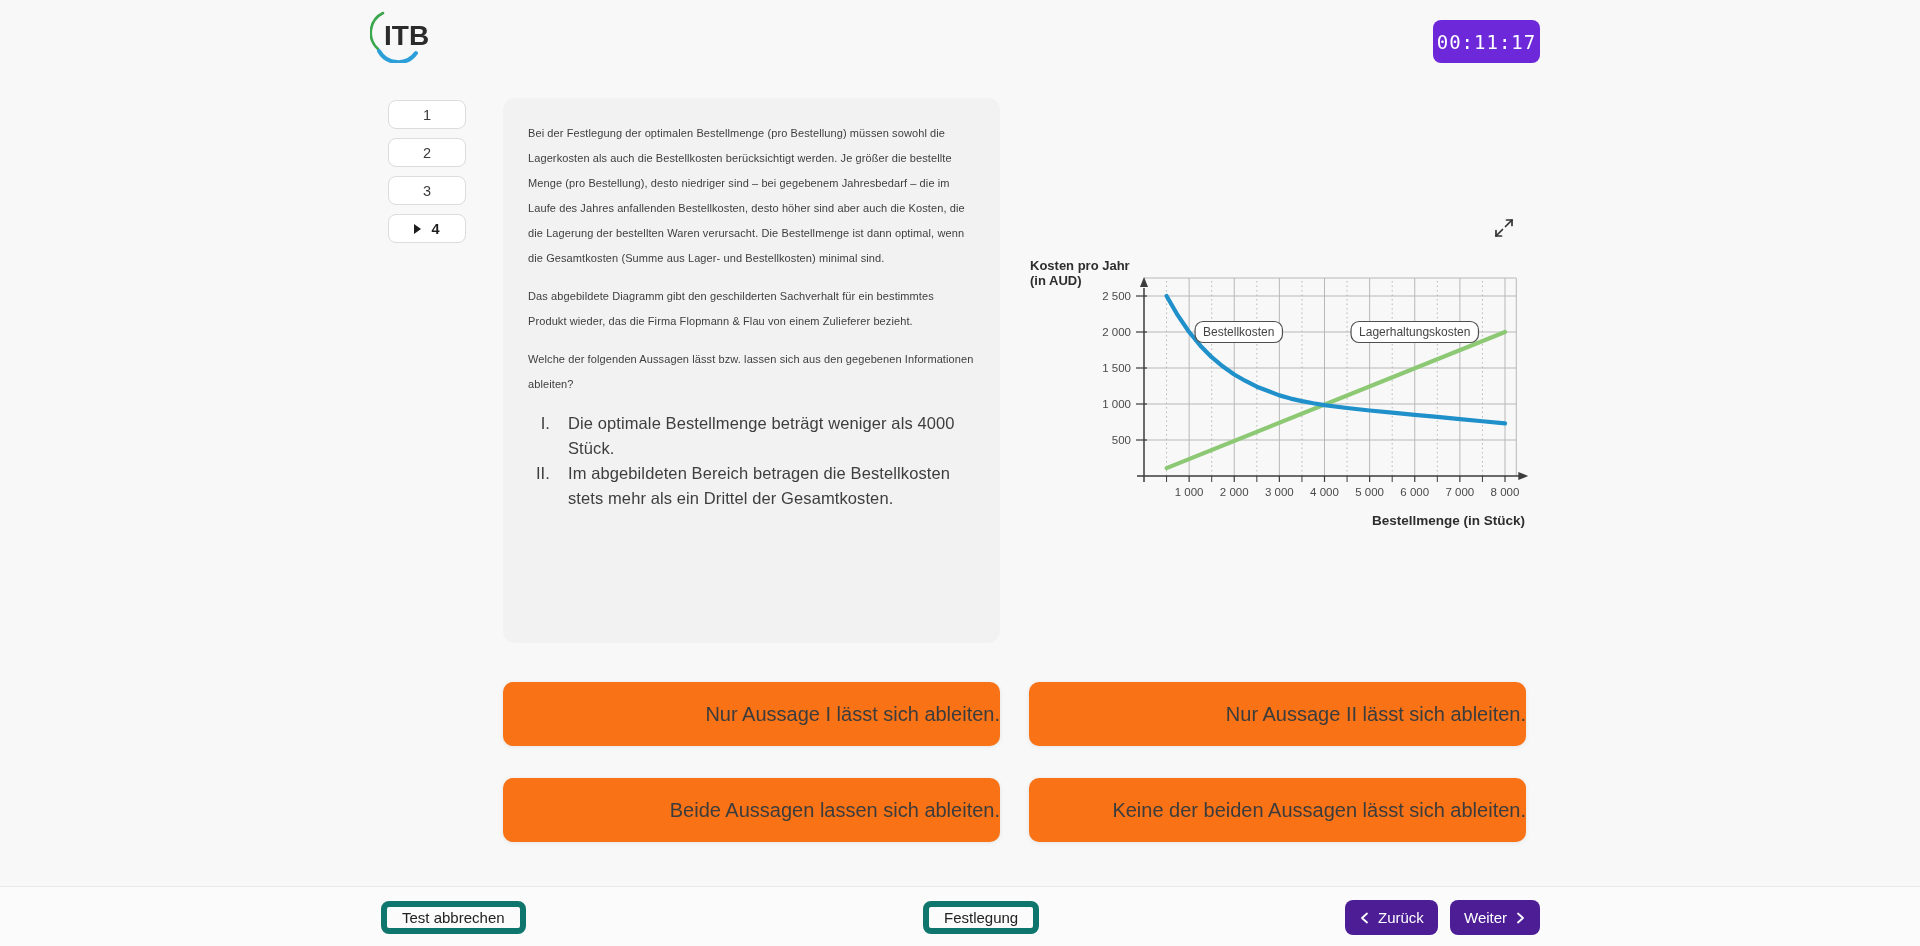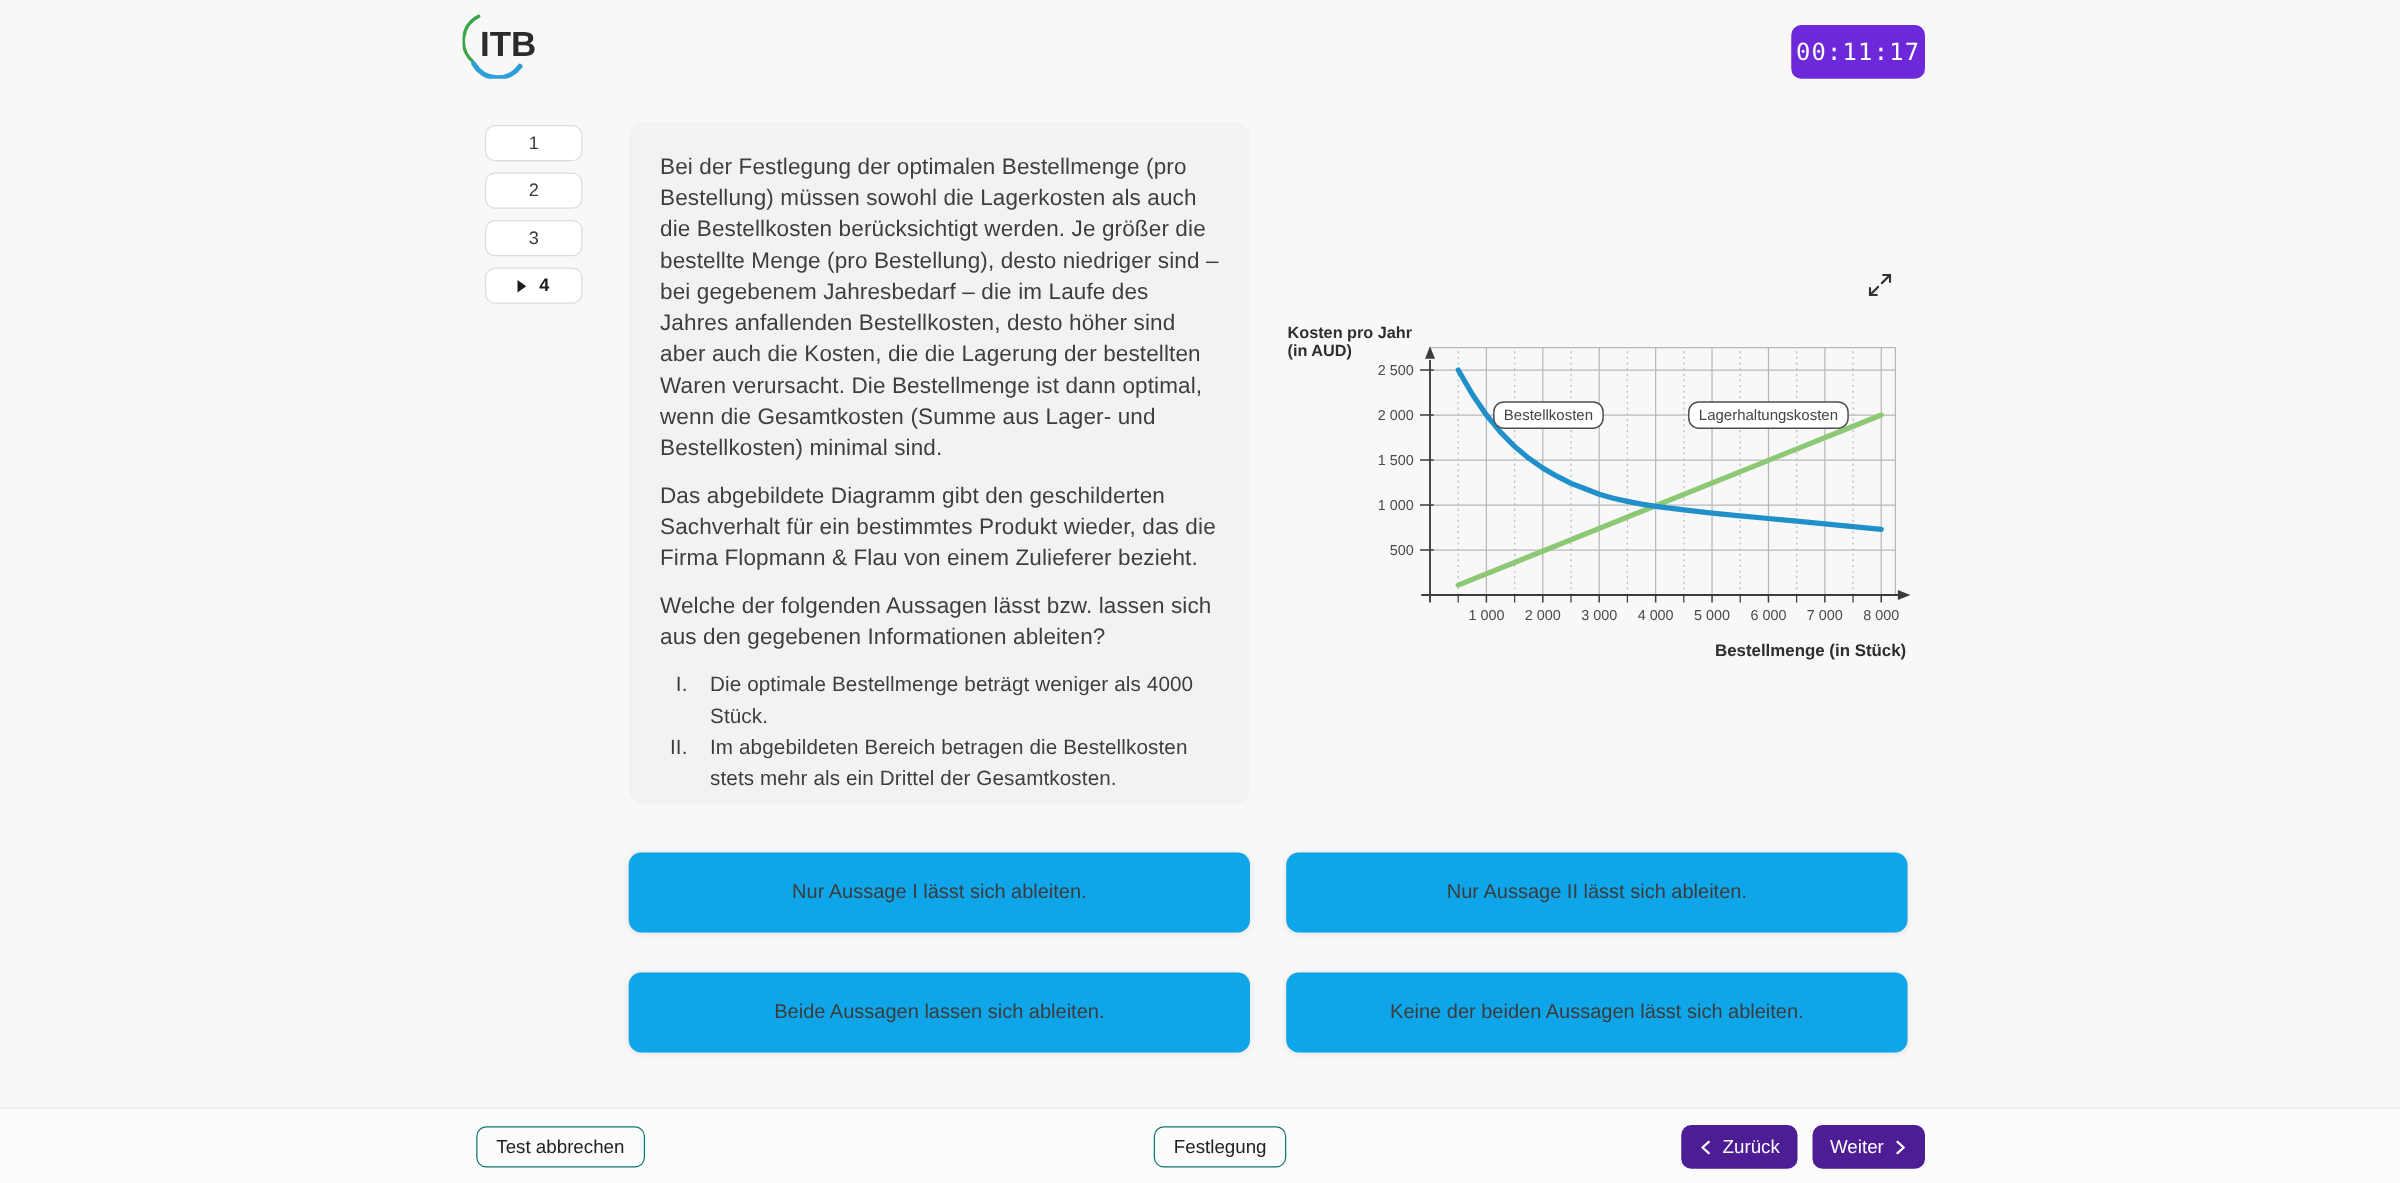"Bei der Festlegung der optimalen" .question-panel p { font-size: 18px -> 11px }
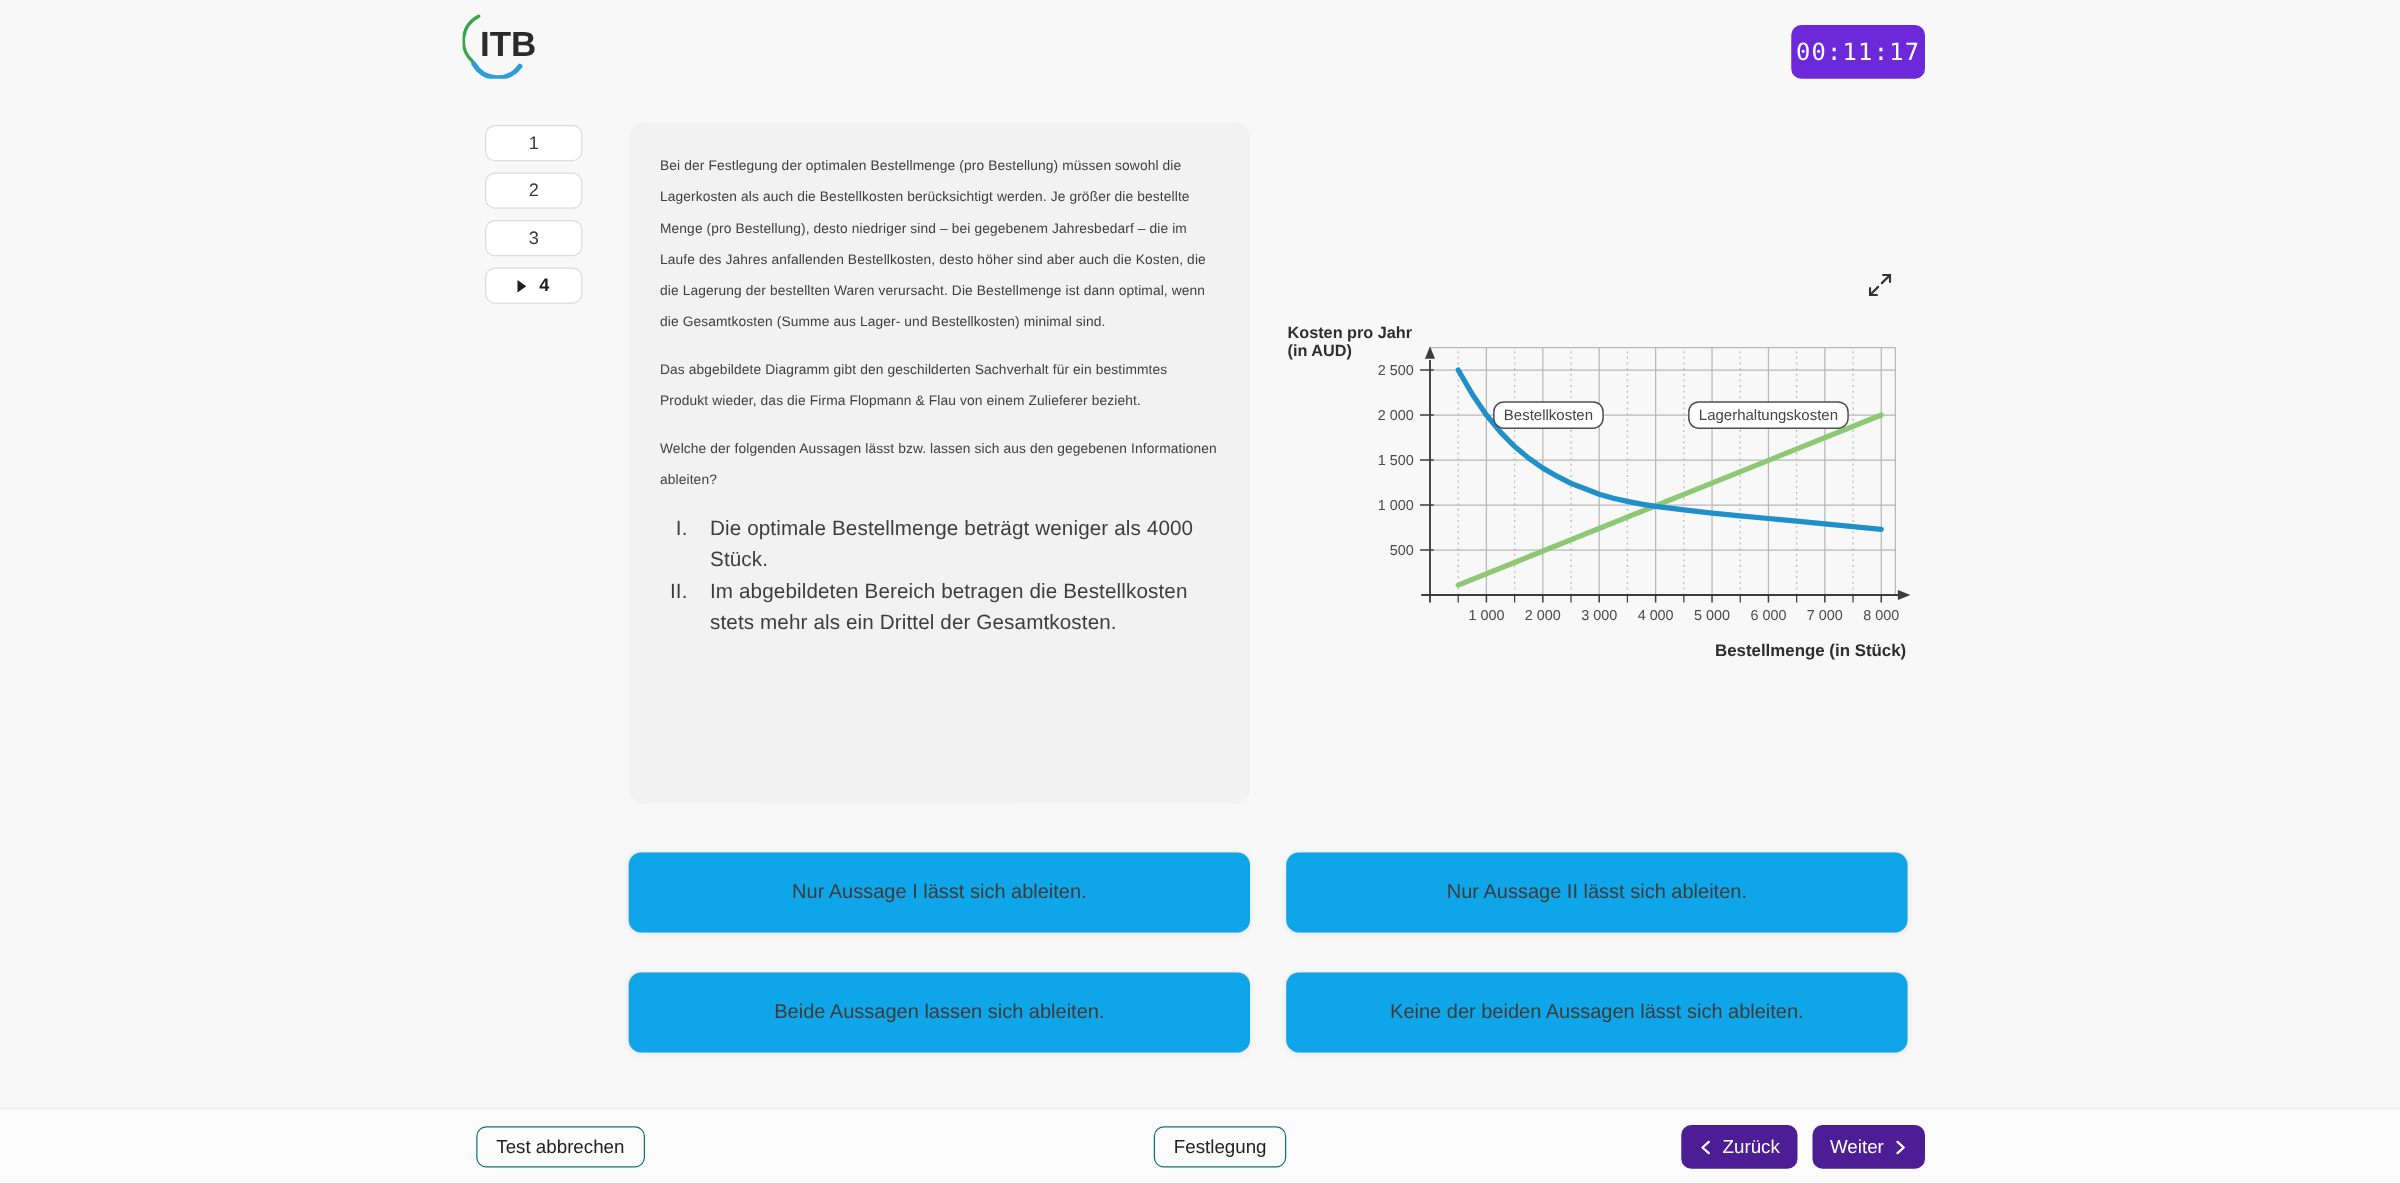"Nur Aussage I lässt sich" .answer-card { background: #0ea5e9 -> #f97316; font-size: 16px -> 20px; justify-content: center -> flex-end }
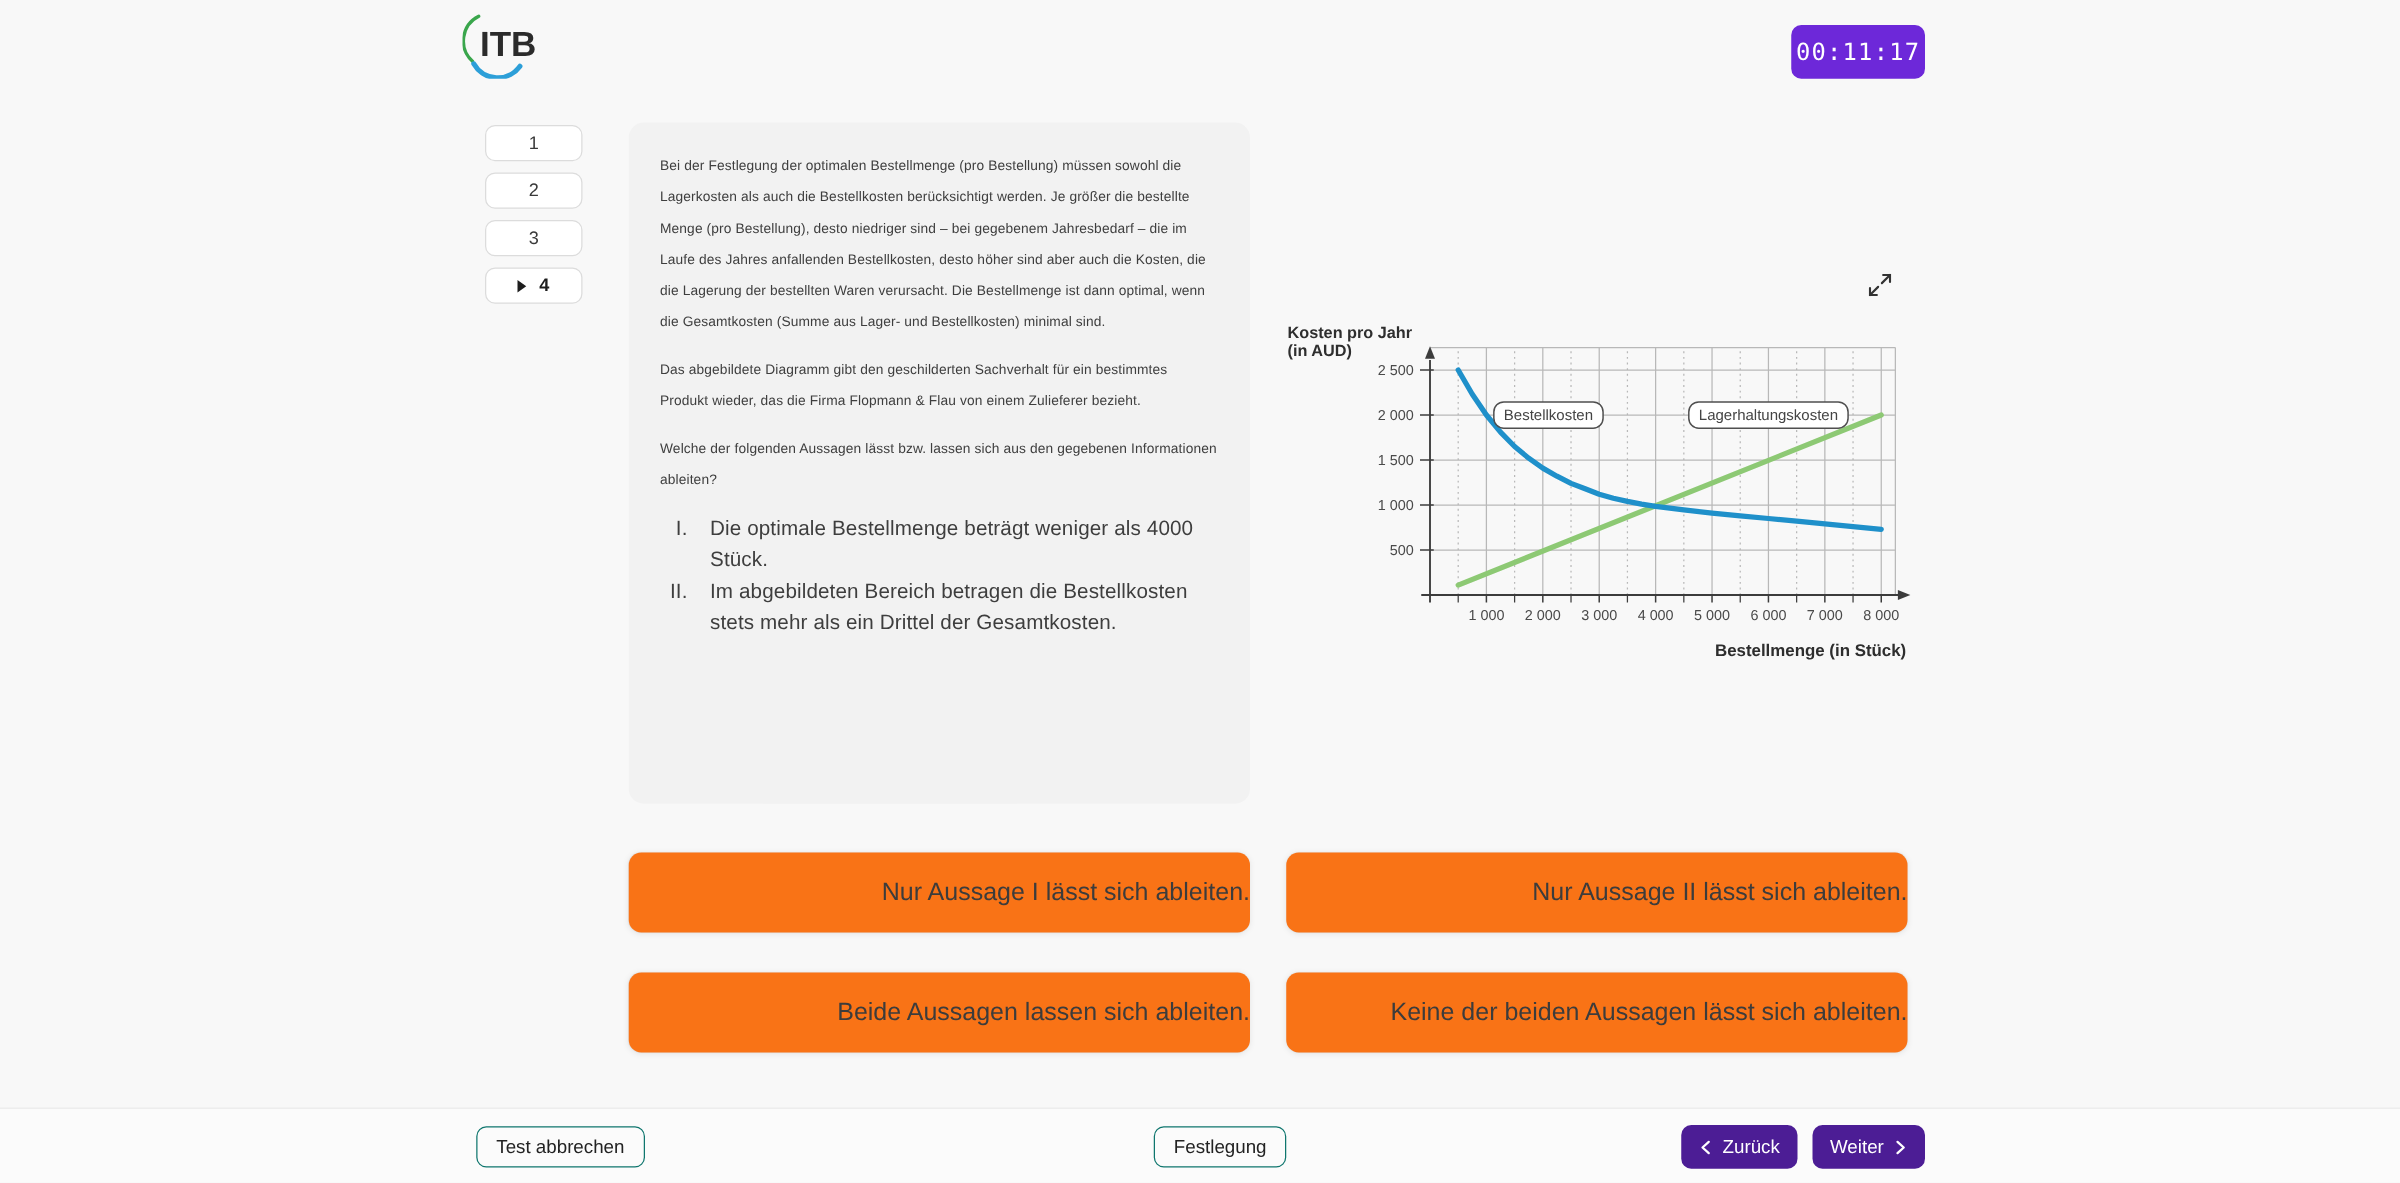"Test abbrechen" .btn-outline { border: 1px solid #0f766e -> 6px solid #0f766e }
